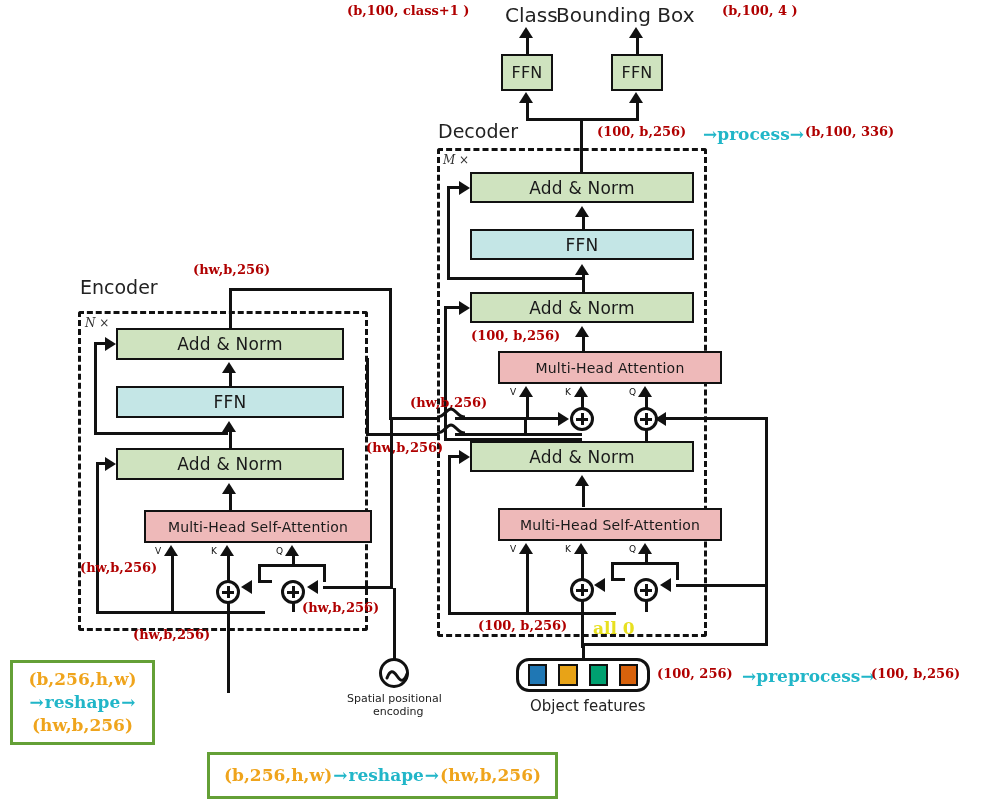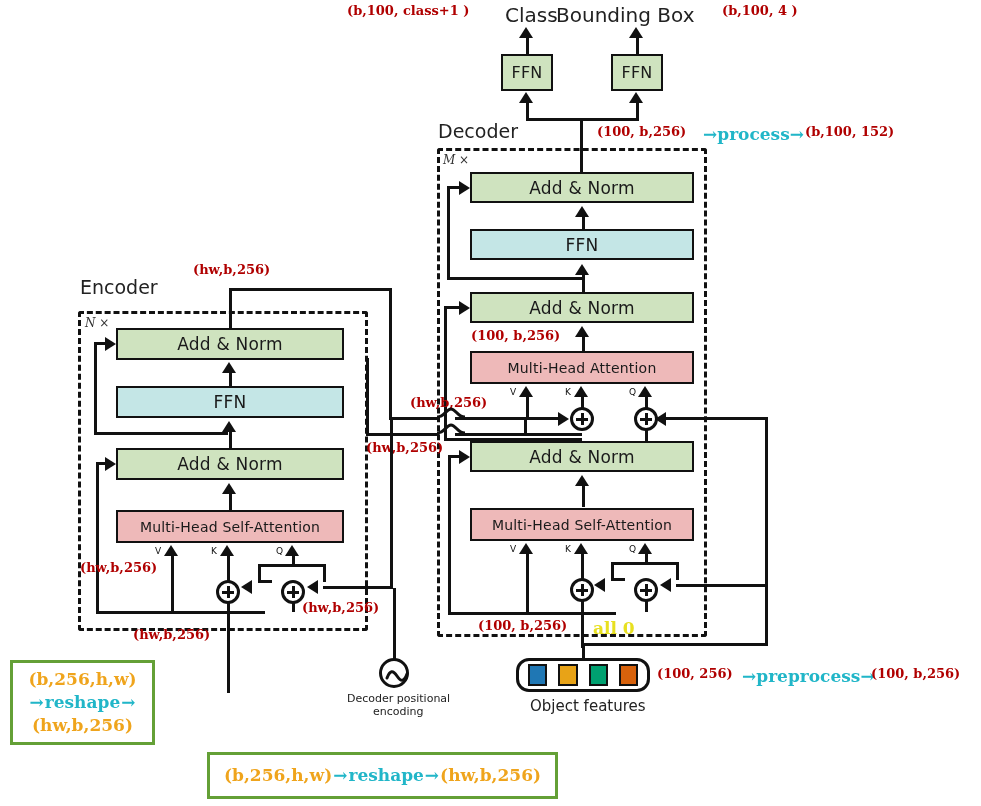"(b,100, 152)" div.lbl { text: 152 -> 336 }
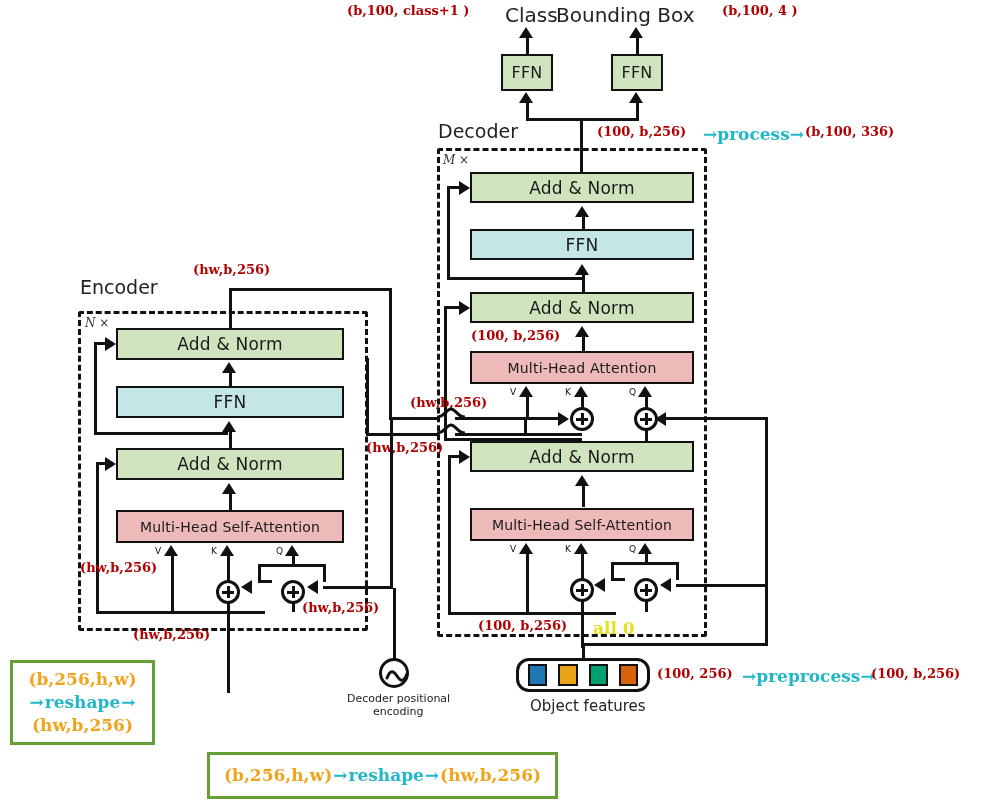"Multi-Head Attention" .pink { margin-left: none -> 28px }
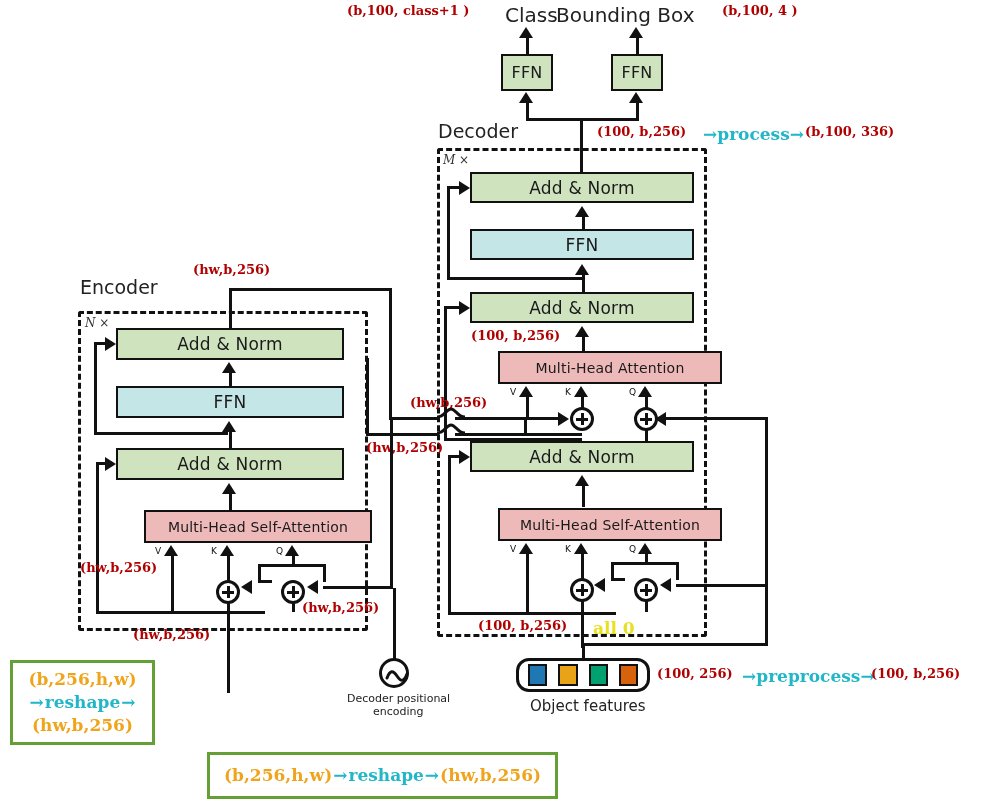"Decoder positional" div.lbl { text: Decoder -> Spatial }
